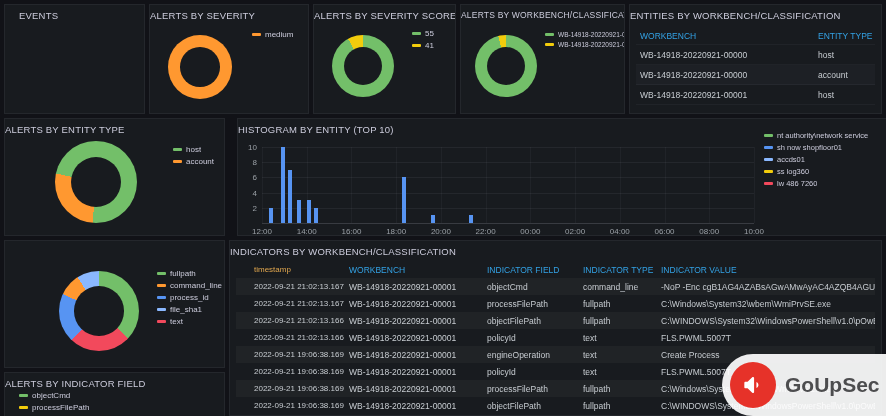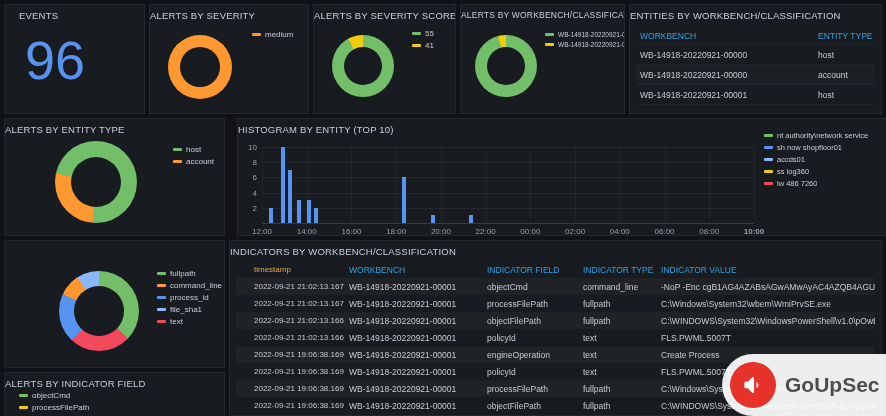"96" div.stat-value { html: <div>96</div> -> none }
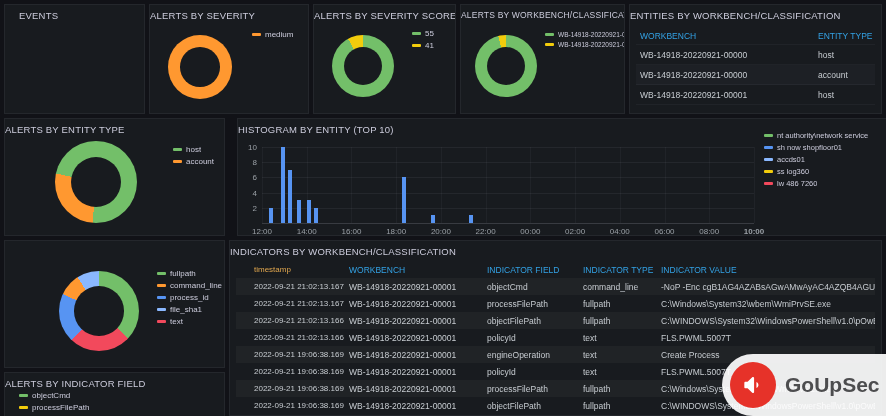"10:00" div.x-label { font-weight: bold -> none }
